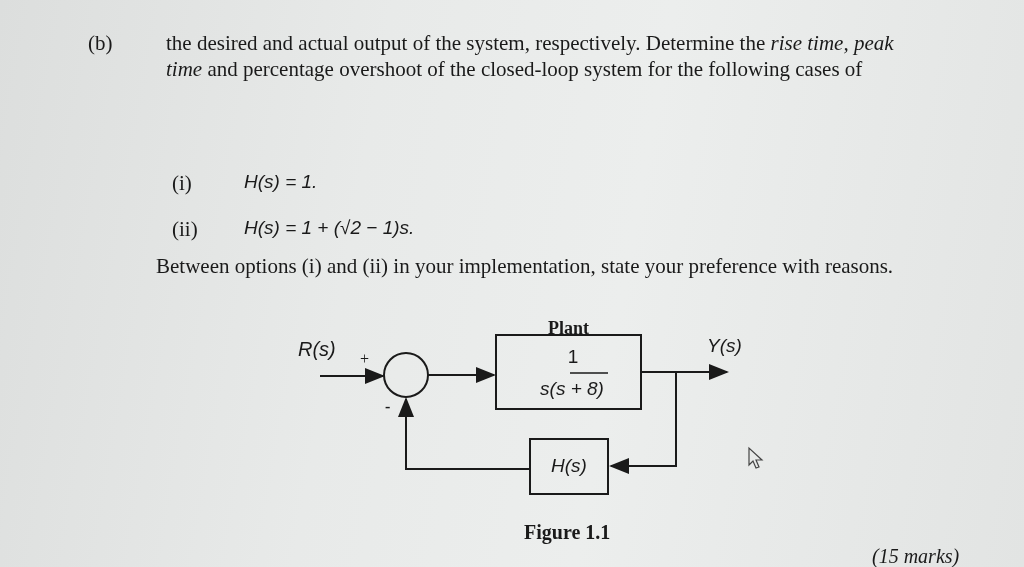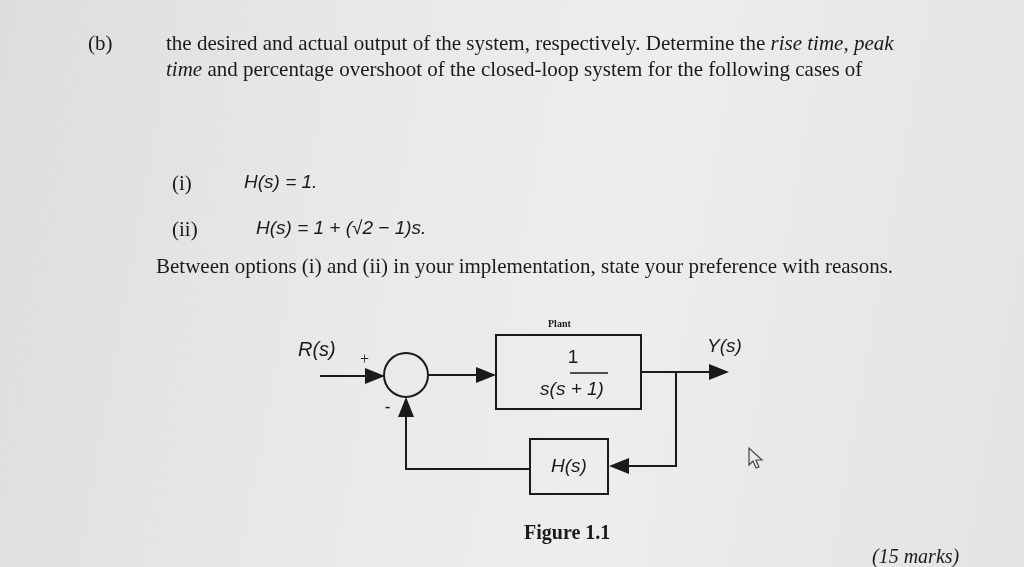"H(s) = 1 + (√2" div.abs { margin-left: 12px -> none }
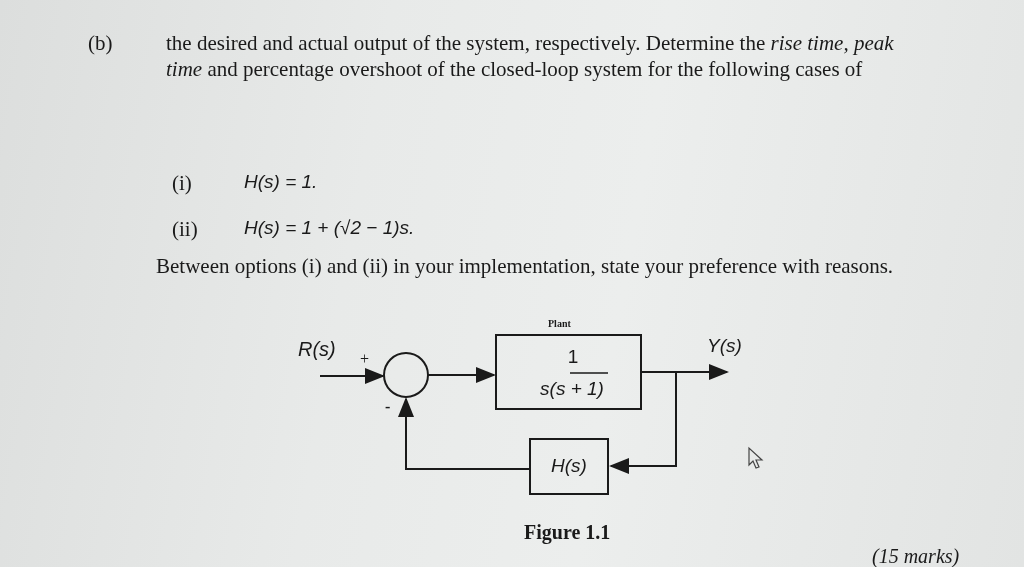"Plant" div.abs { font-size: 10px -> 18px }
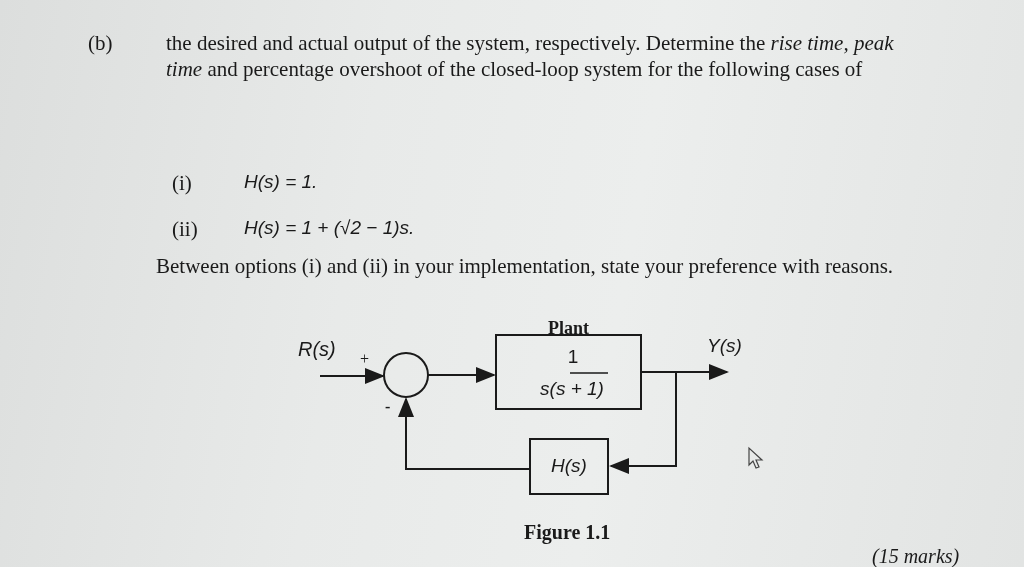"s(s + 1)" div.abs { text: 1 -> 8 }
